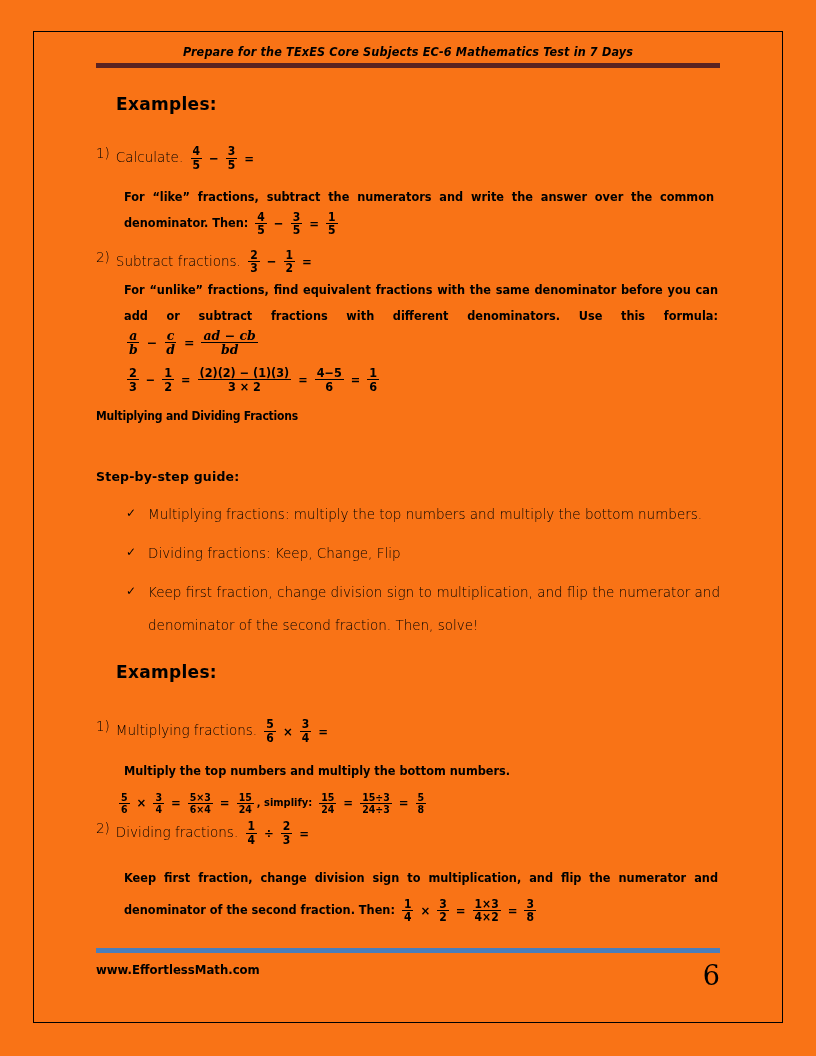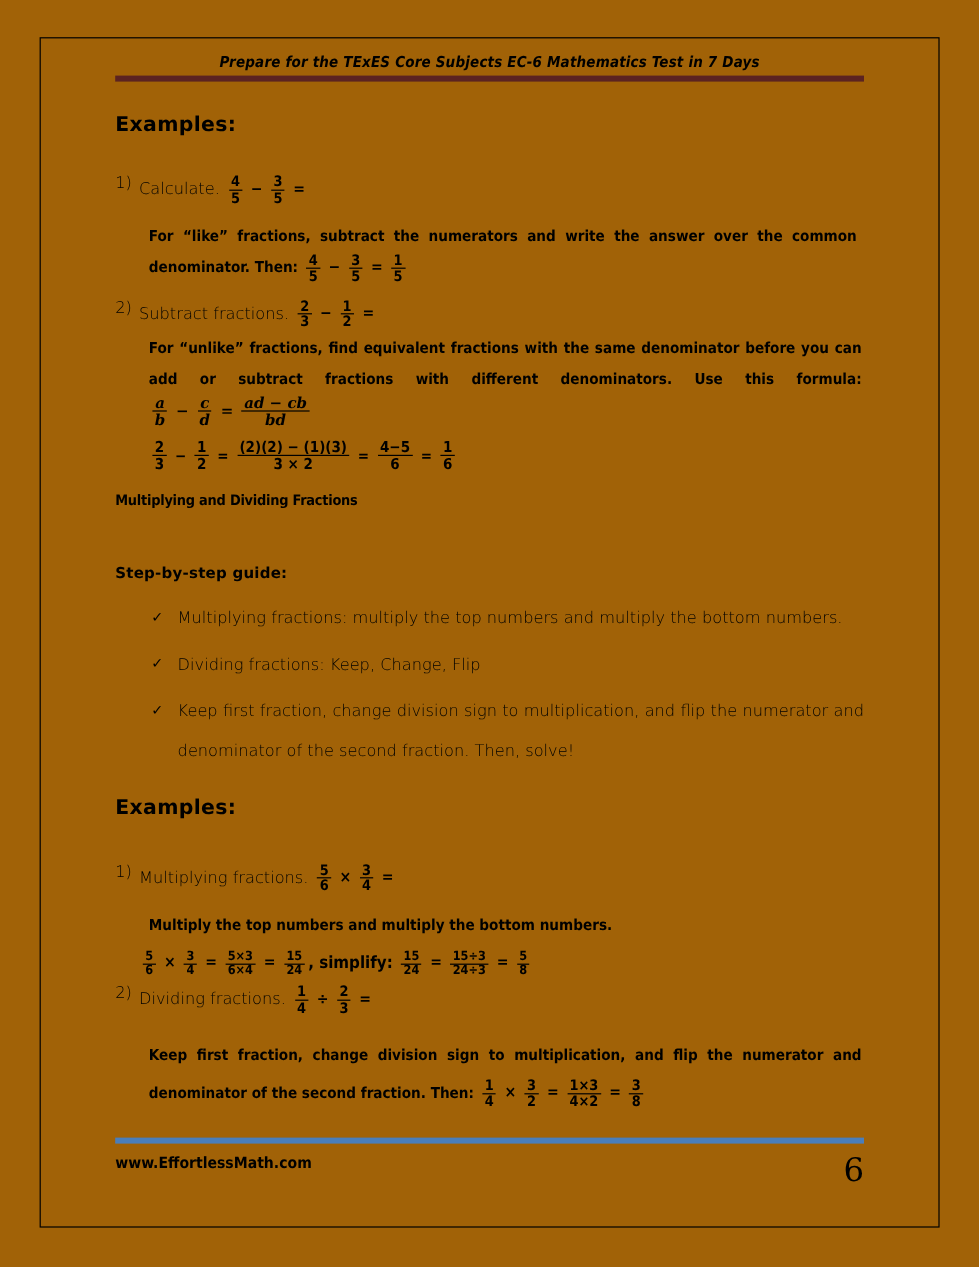"Prepare for the TExES Core" .page { background: #a16207 -> #f97316 }
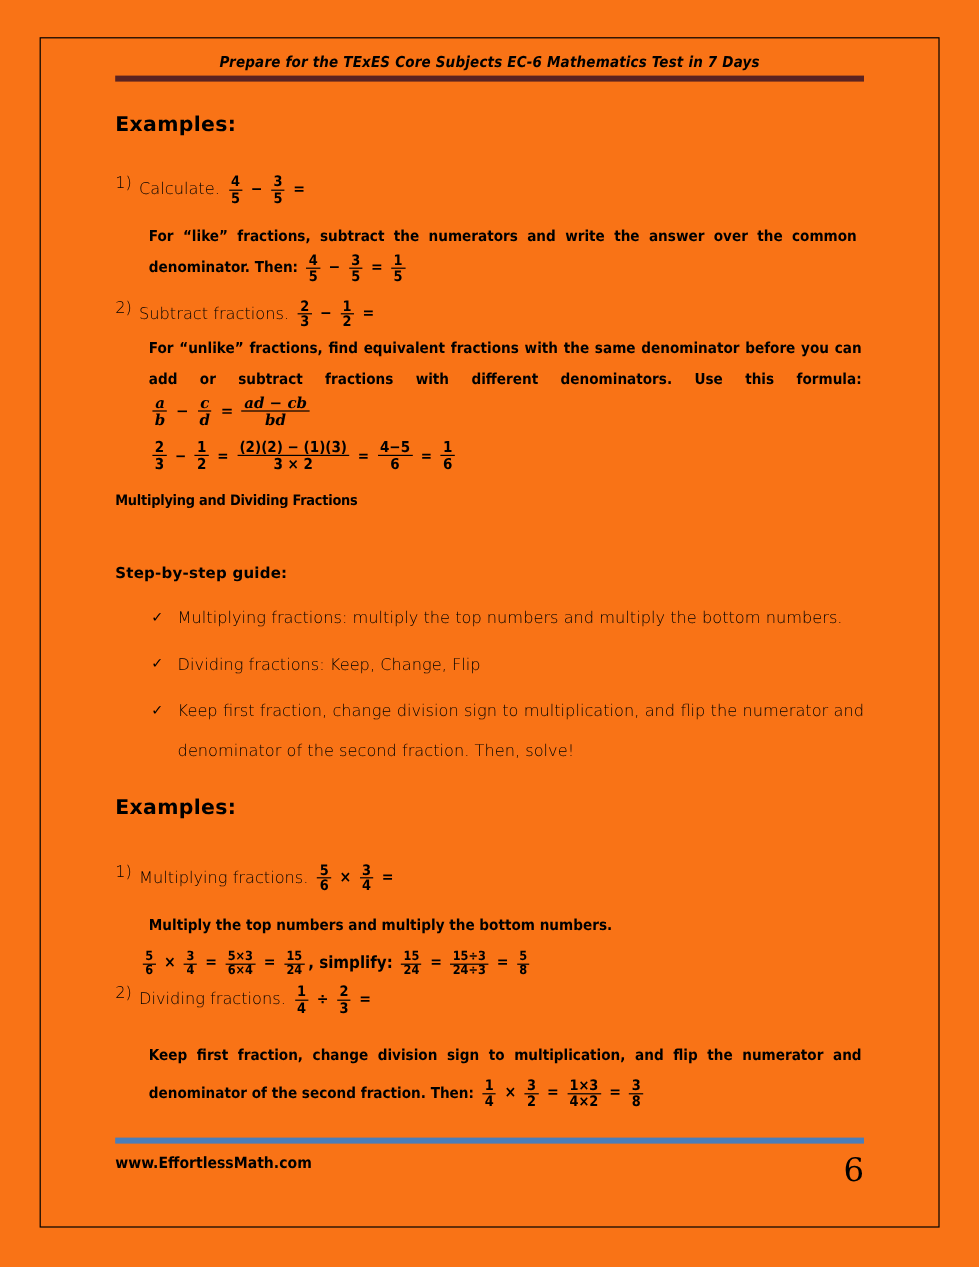"Examples:" .examples-heading { margin-left: none -> 20px }
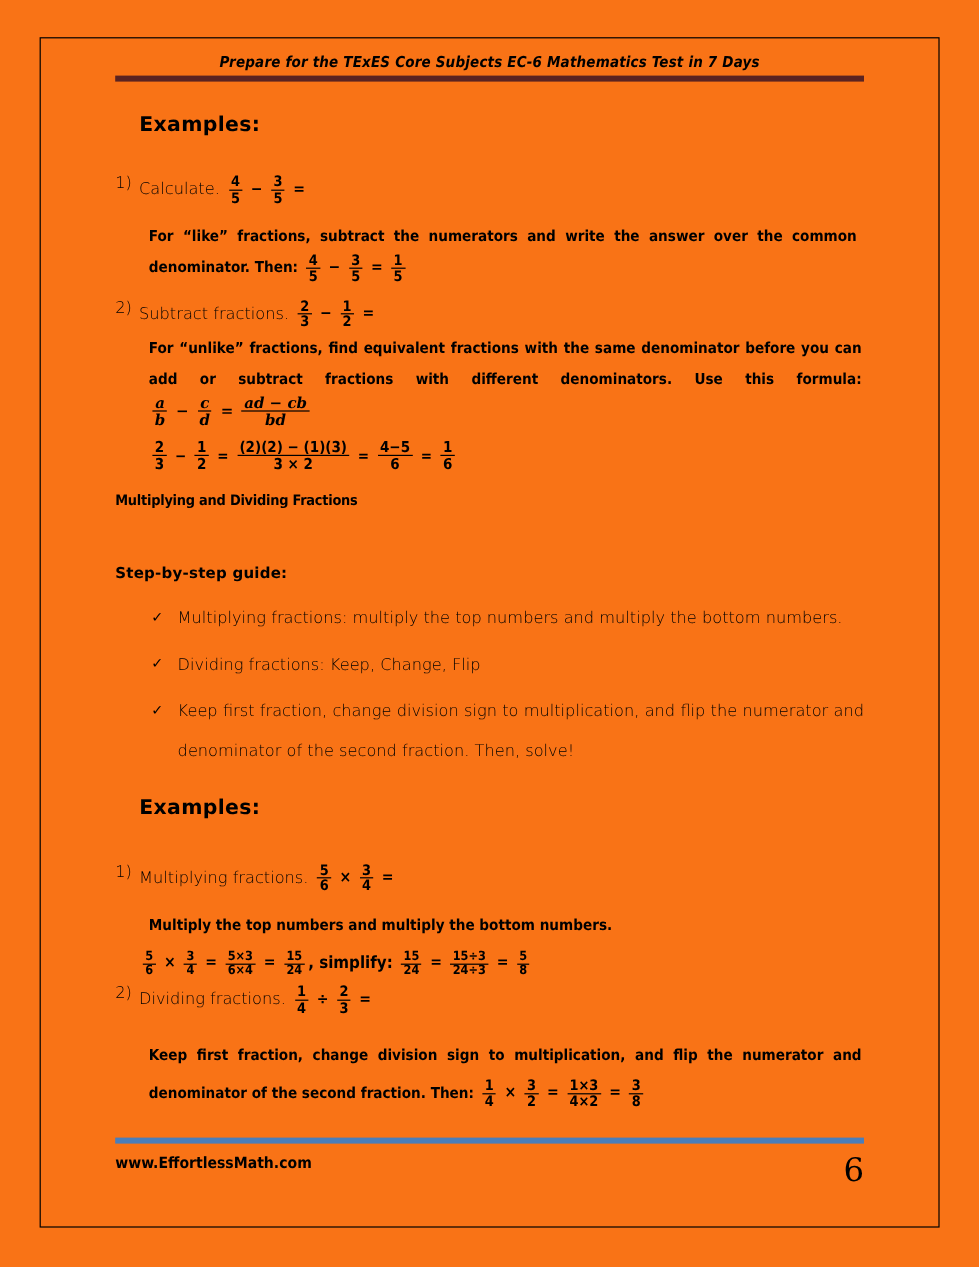", simplify:" span.narrow { font-size: 14px -> 11px }
